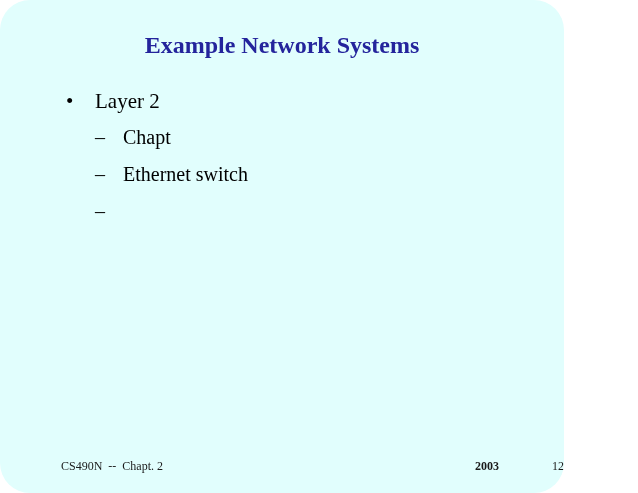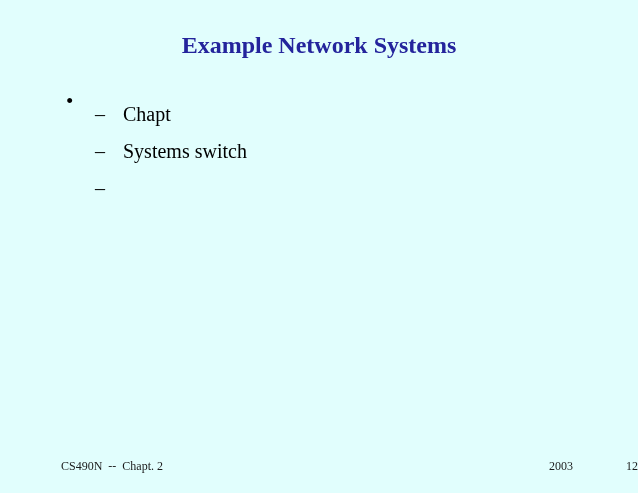"Example Network Systems" .slide { border-radius: none -> 30px; width: 638px -> 564px }
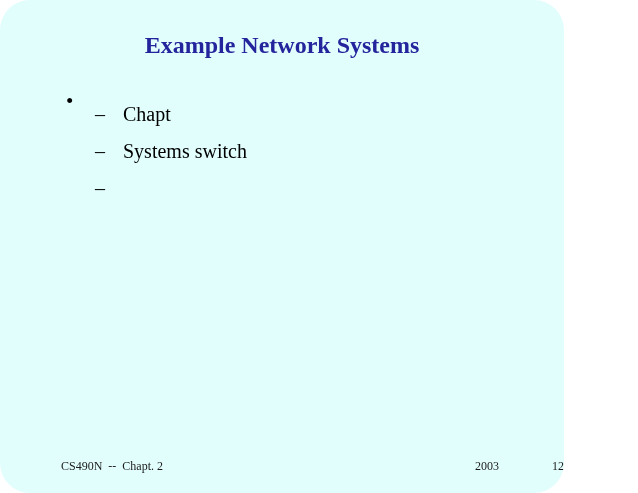"Layer 2" span { html: none -> <span>Layer 2</span> }
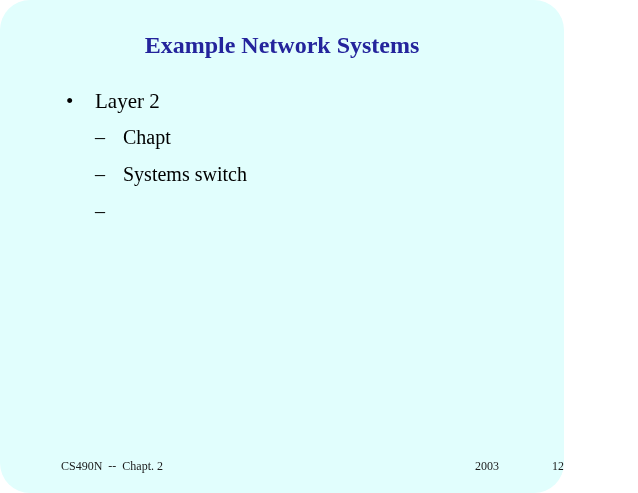"Systems switch" span { text: Systems -> Ethernet }
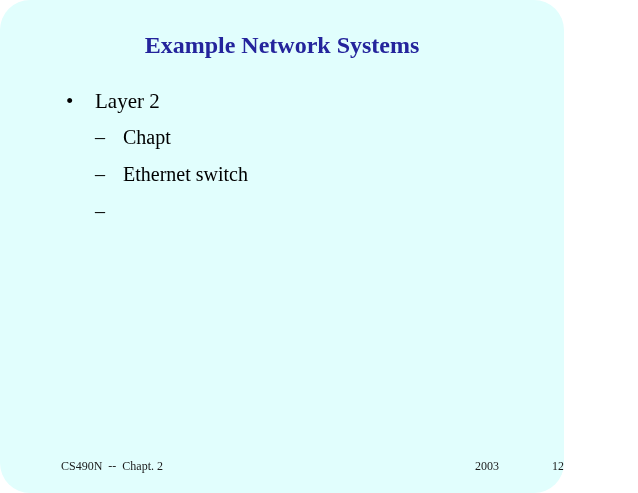"2003" .footer-right { font-weight: none -> bold }
